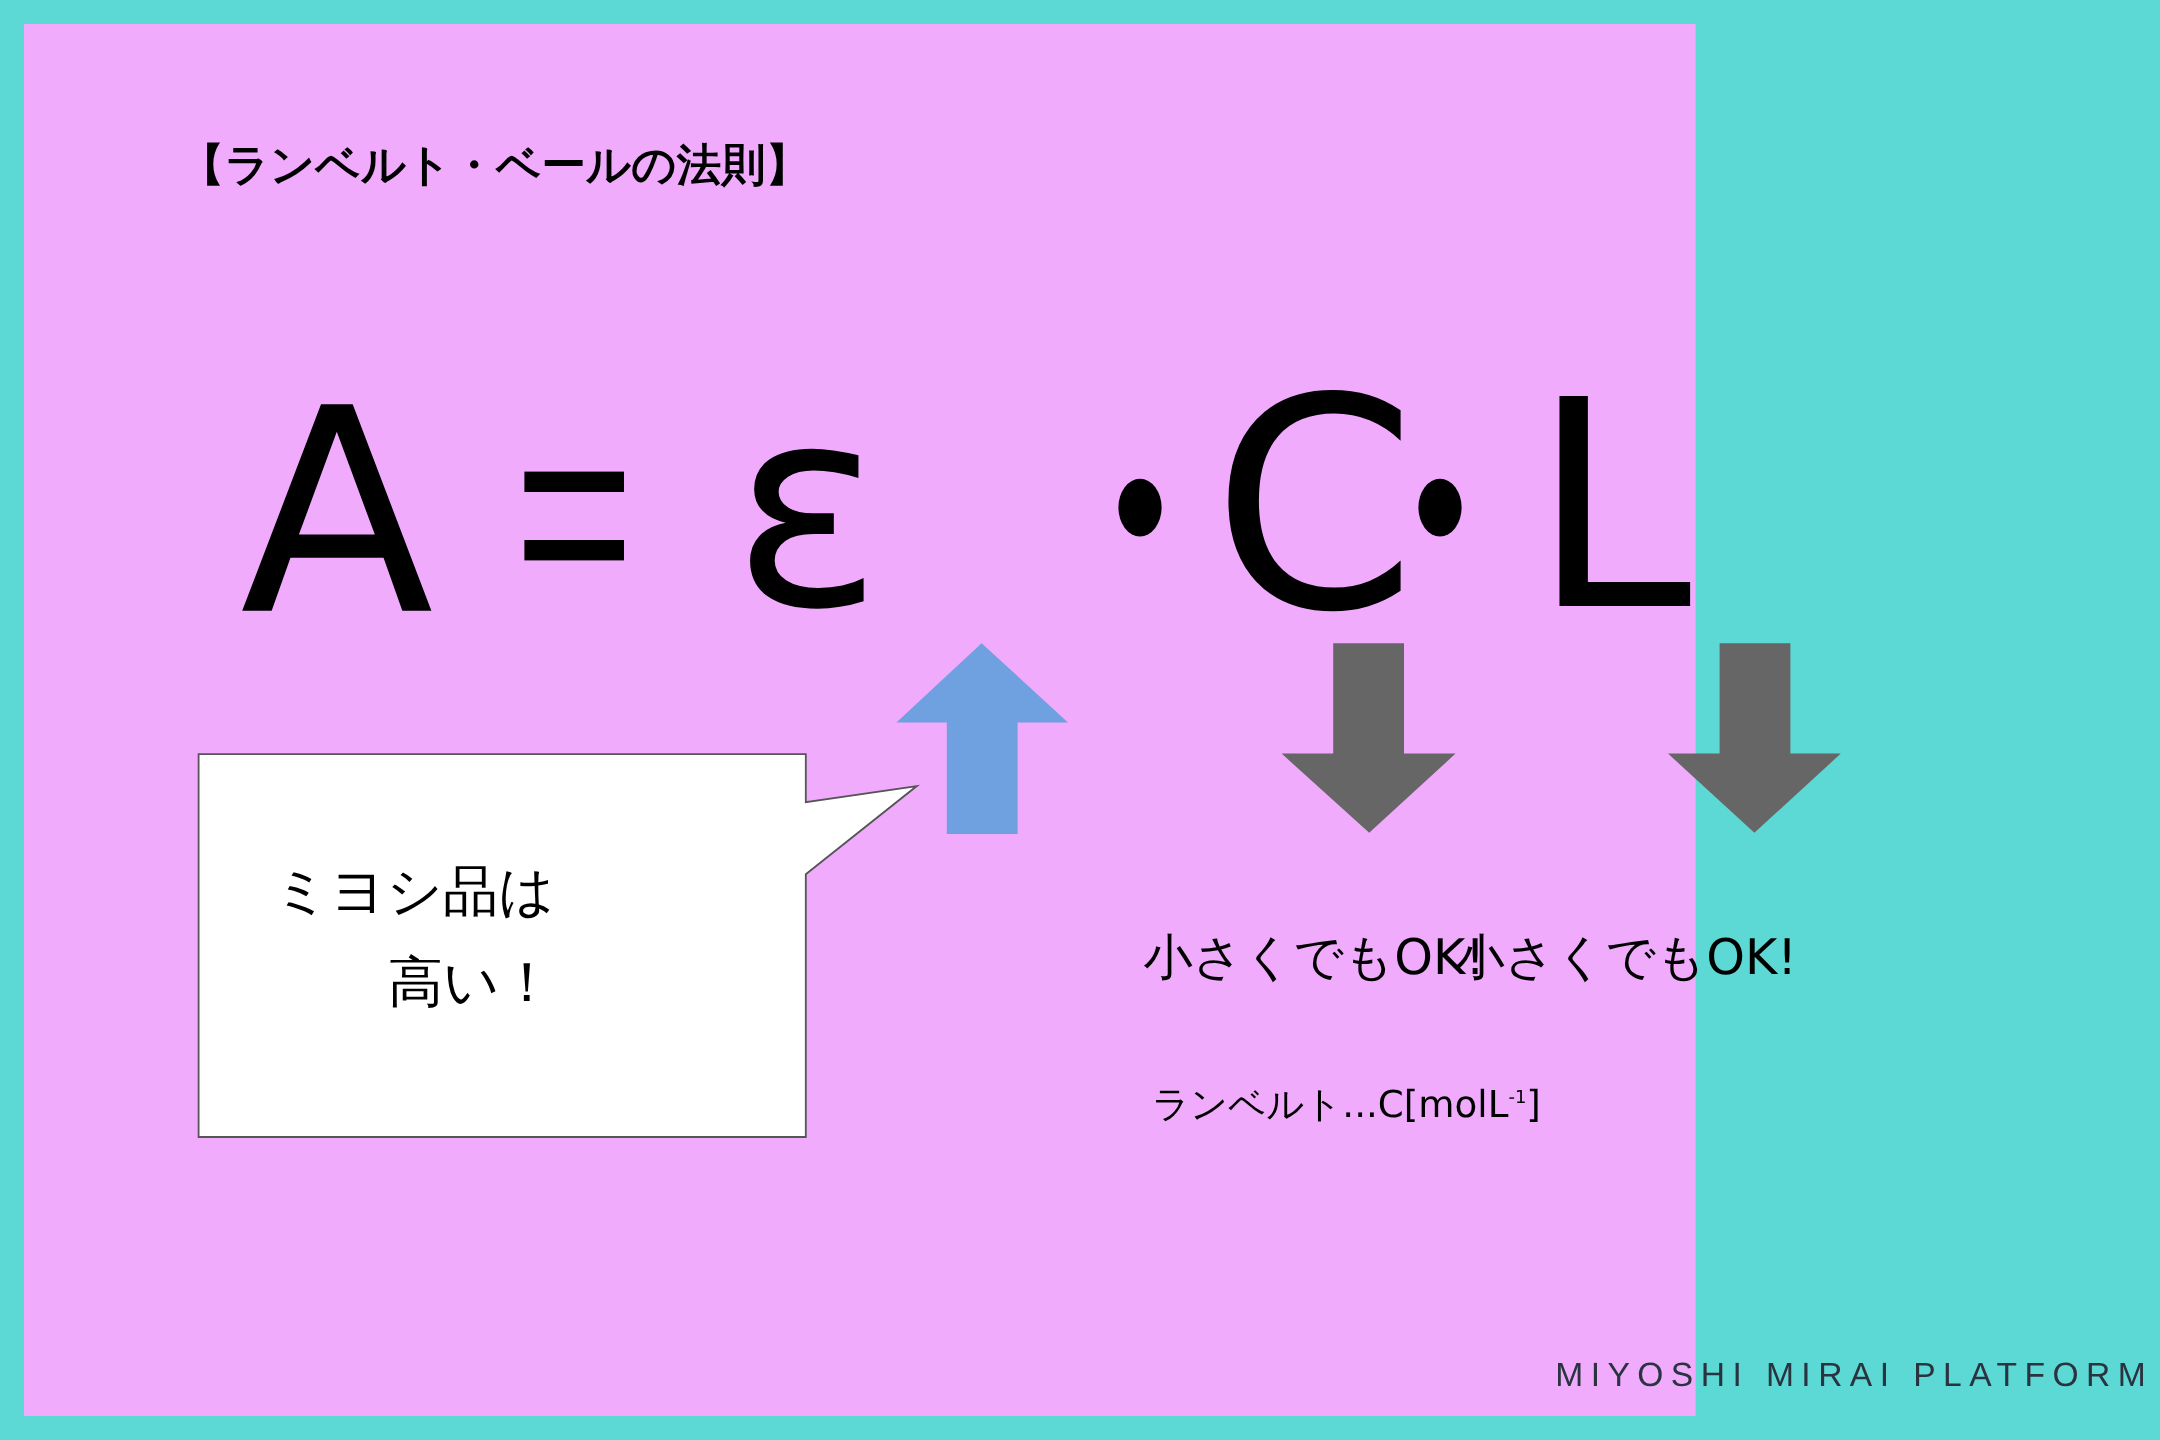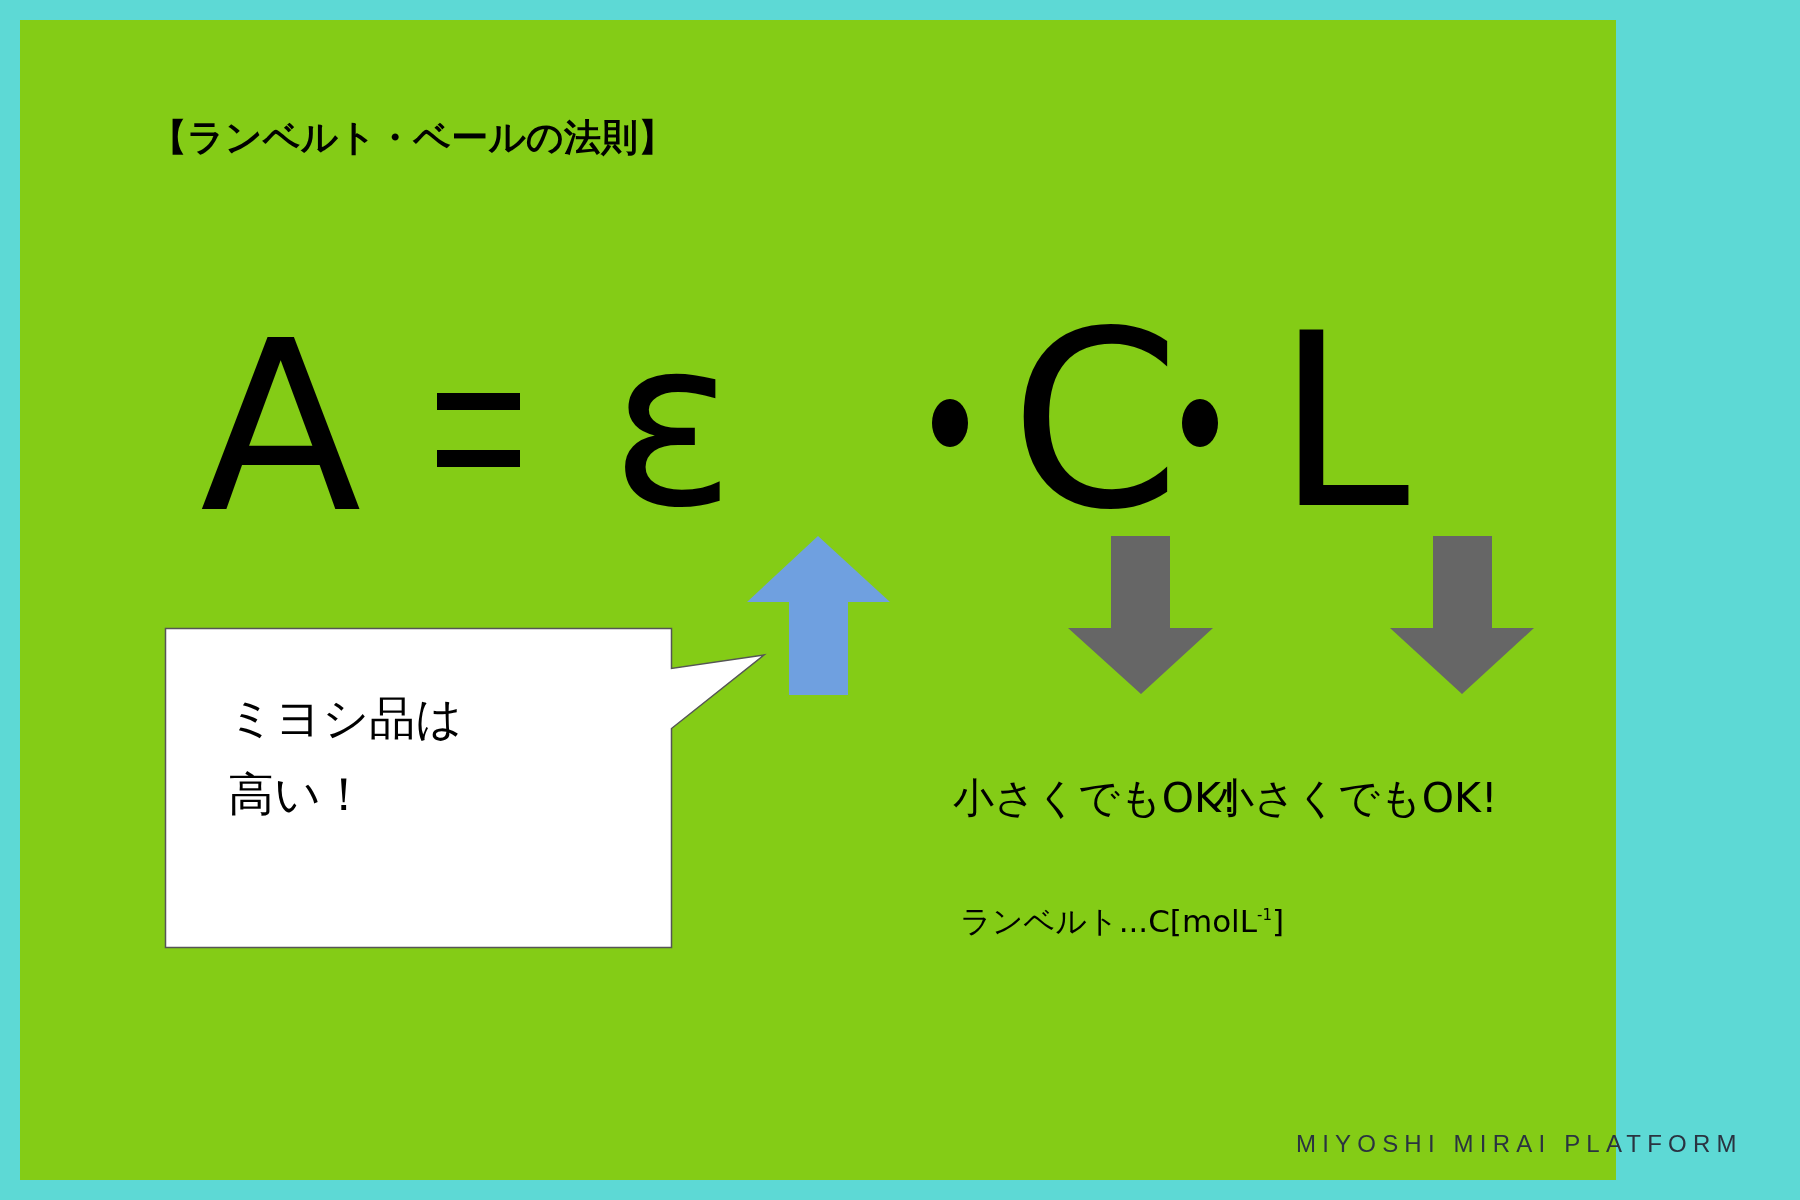"【ランベルト・ベールの法則】" .slide { background: #84cc16 -> #f0abfc; width: 1596px -> 1393px }
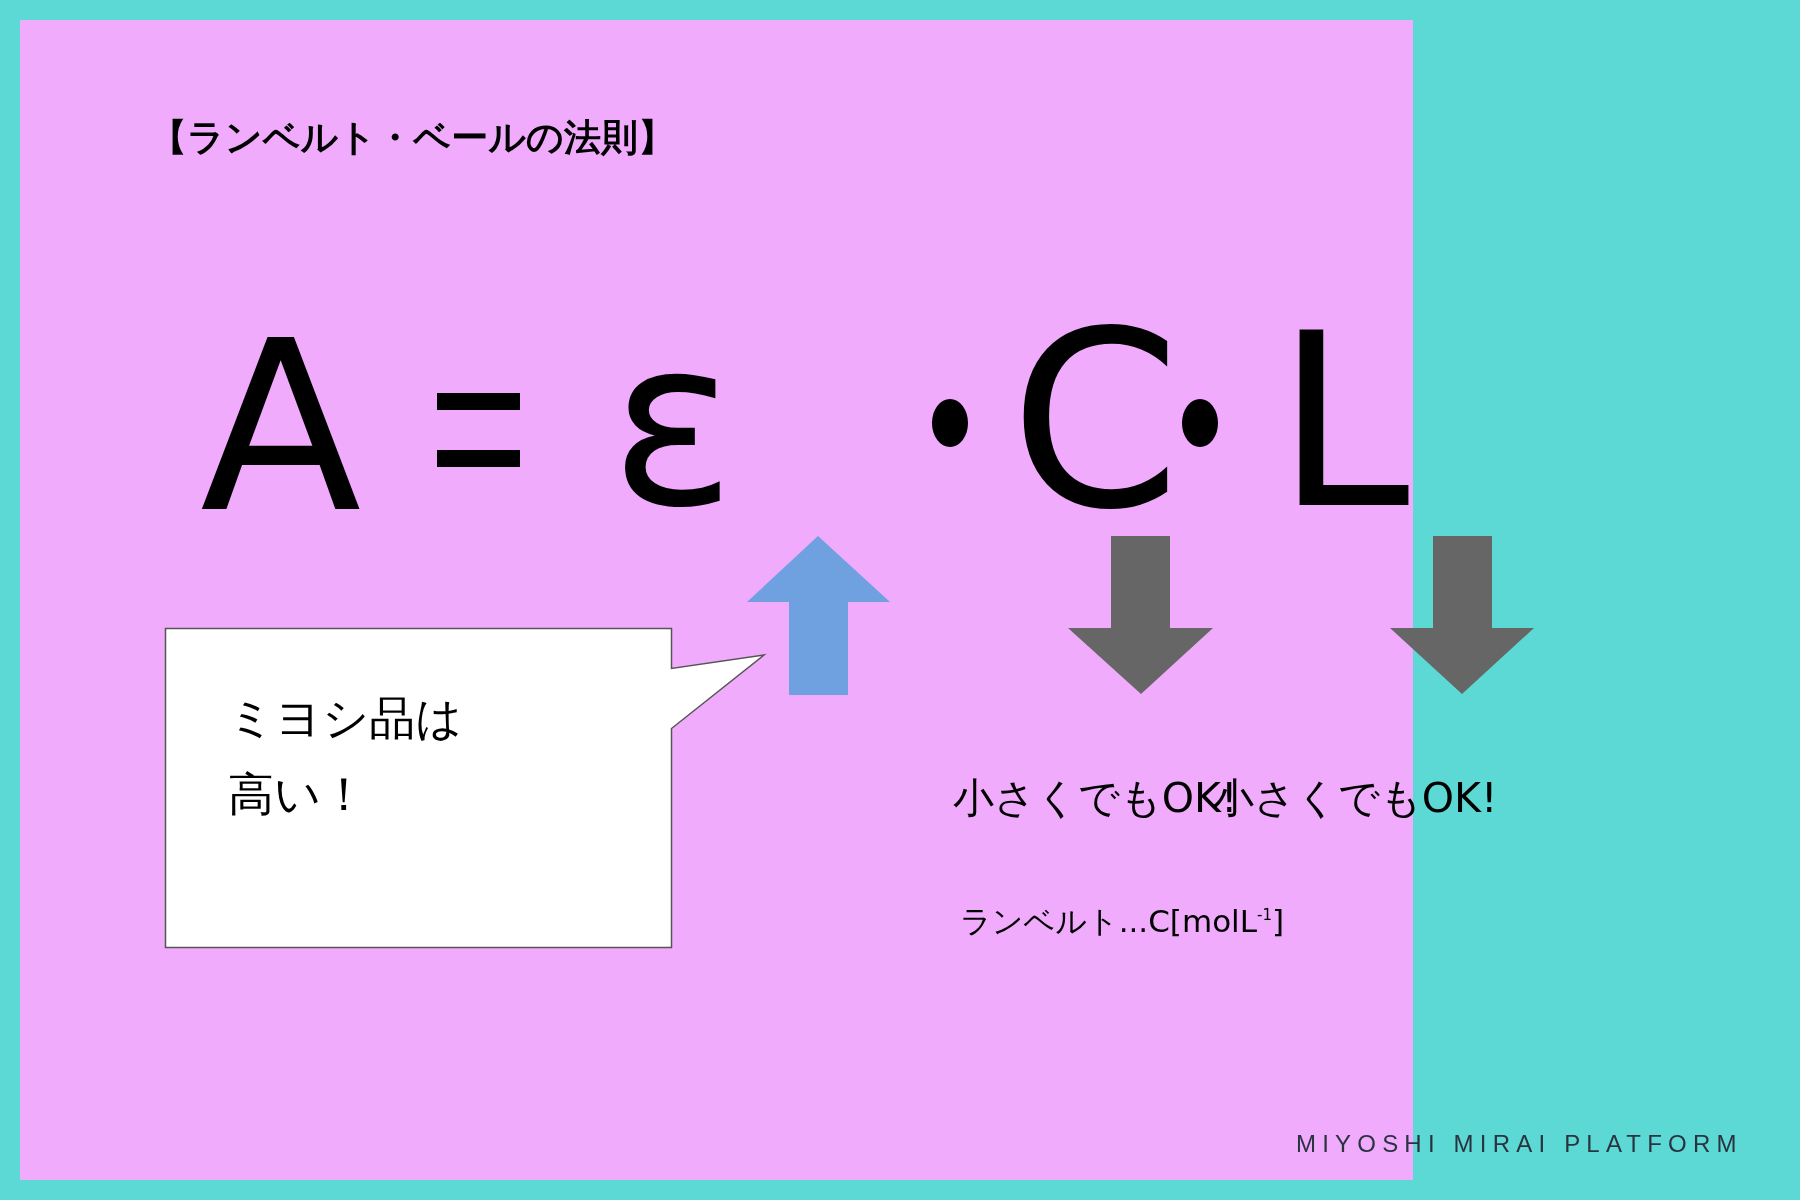"ミヨシ品は" div.abs { text-align: none -> right; top: 660px -> 684px }
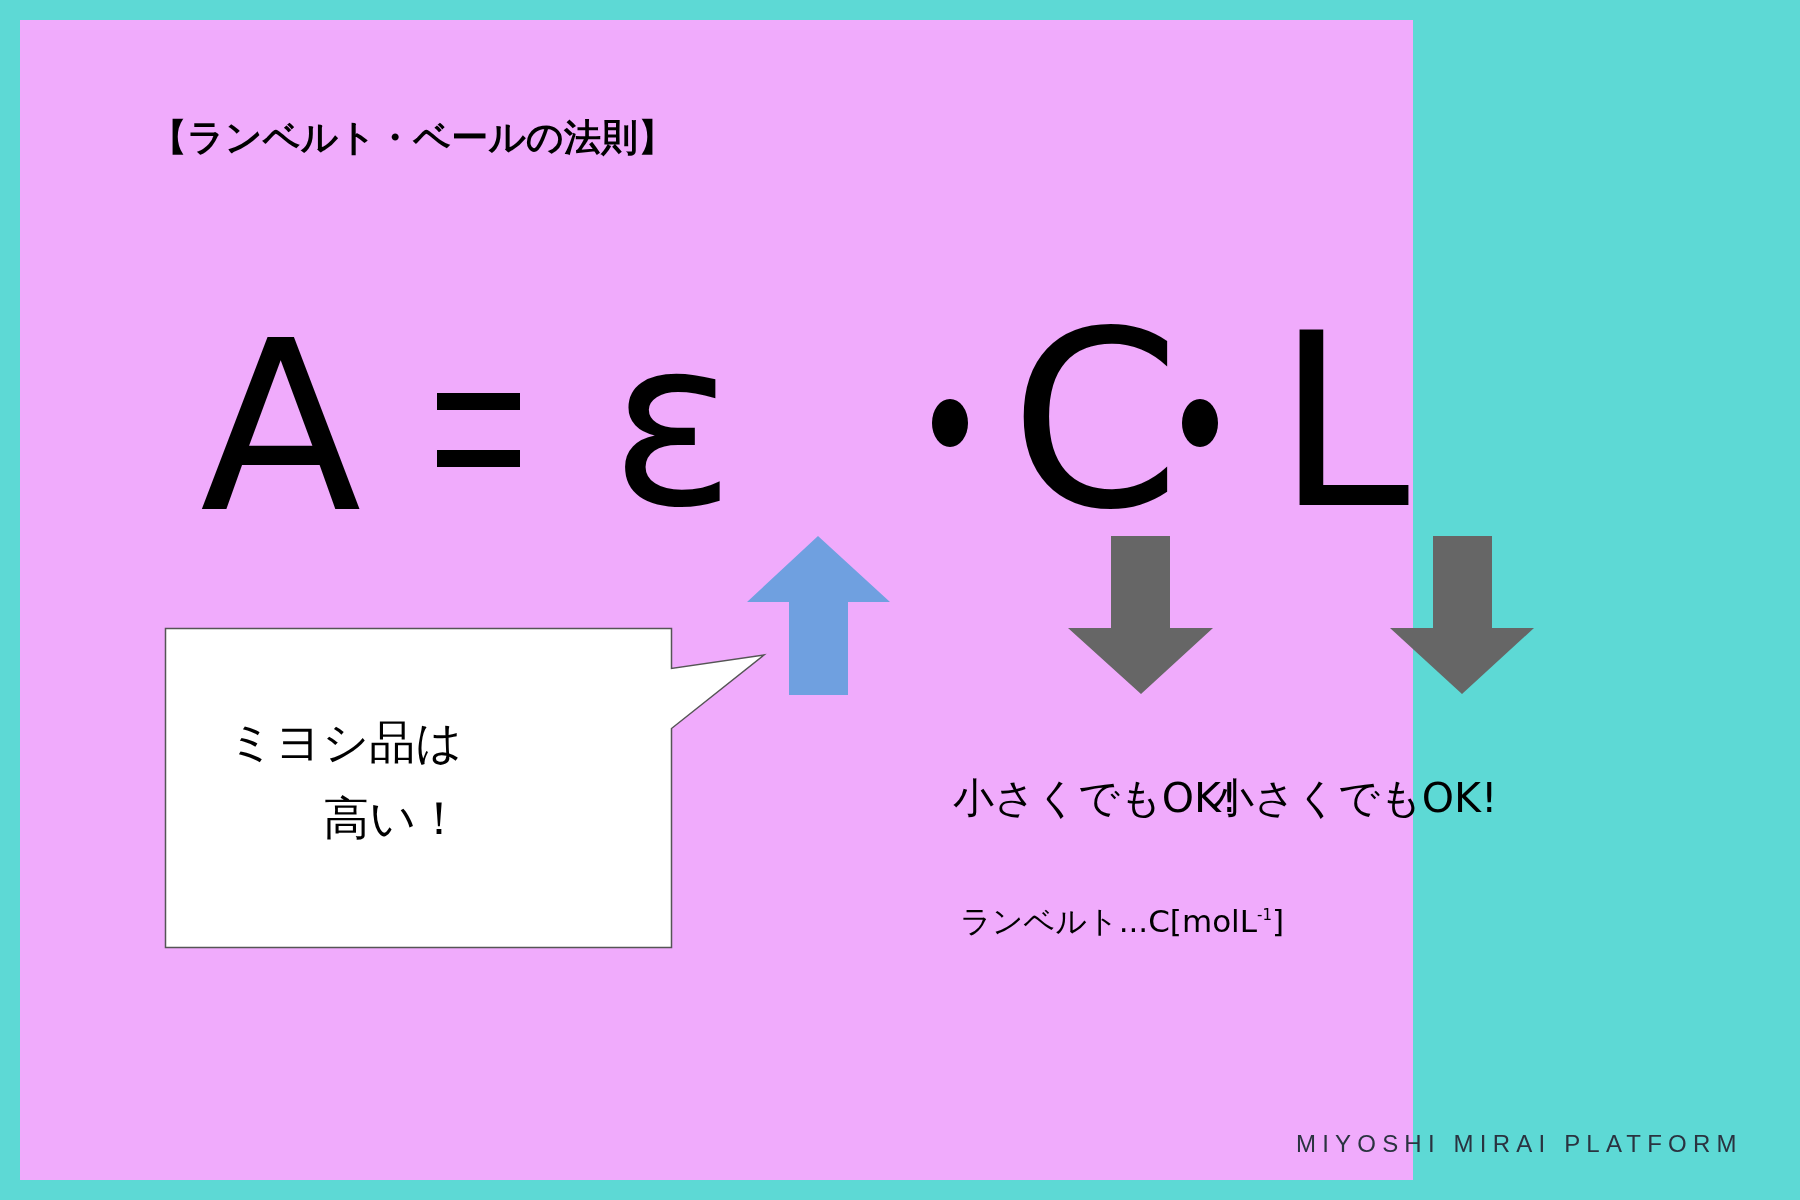"MIYOSHI MIRAI PLATFORM" .footer { font-size: 24px -> 28px }
